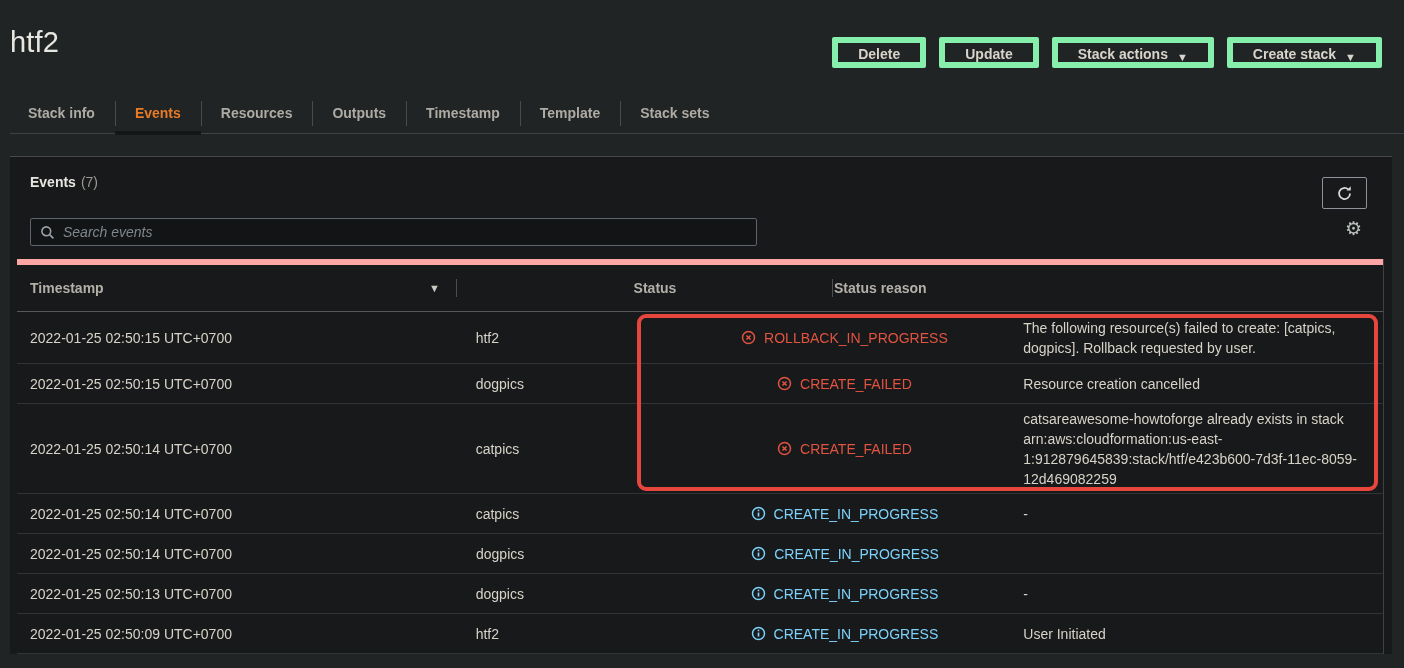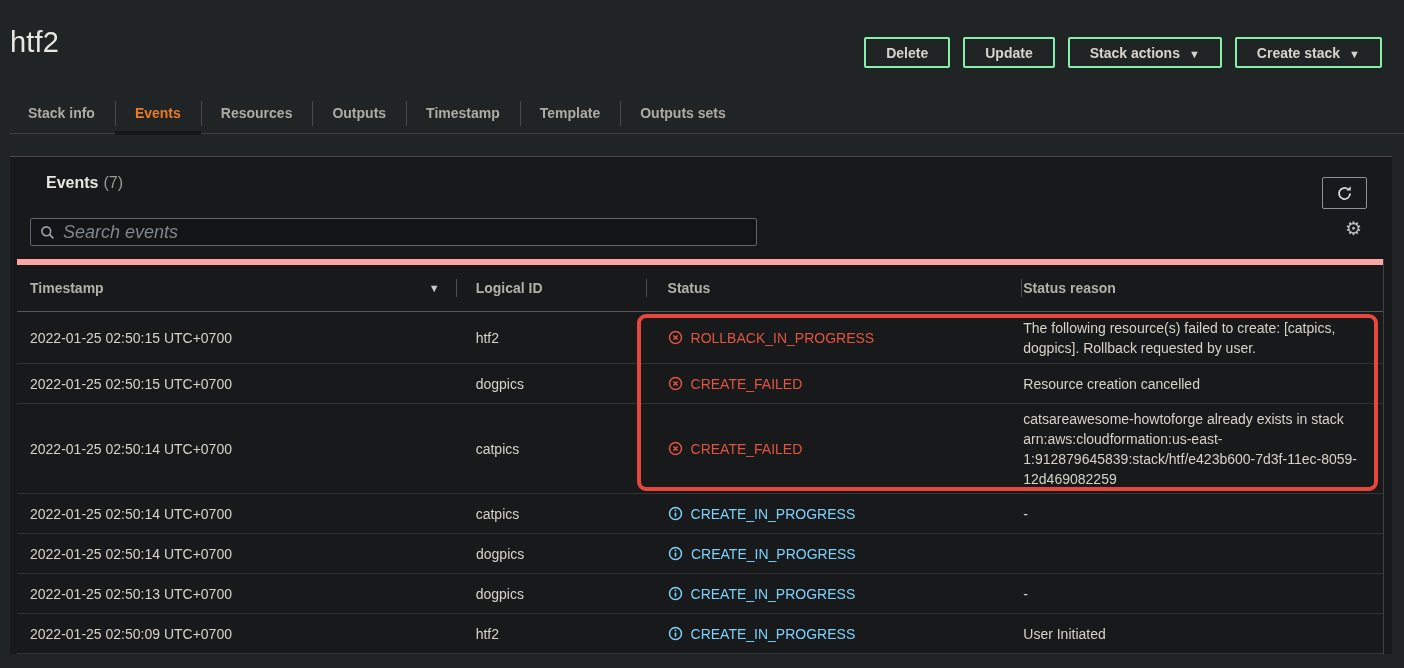"Delete" .btn { align-items: center -> flex-end; border: 2px solid #86efac -> 6px solid #86efac }
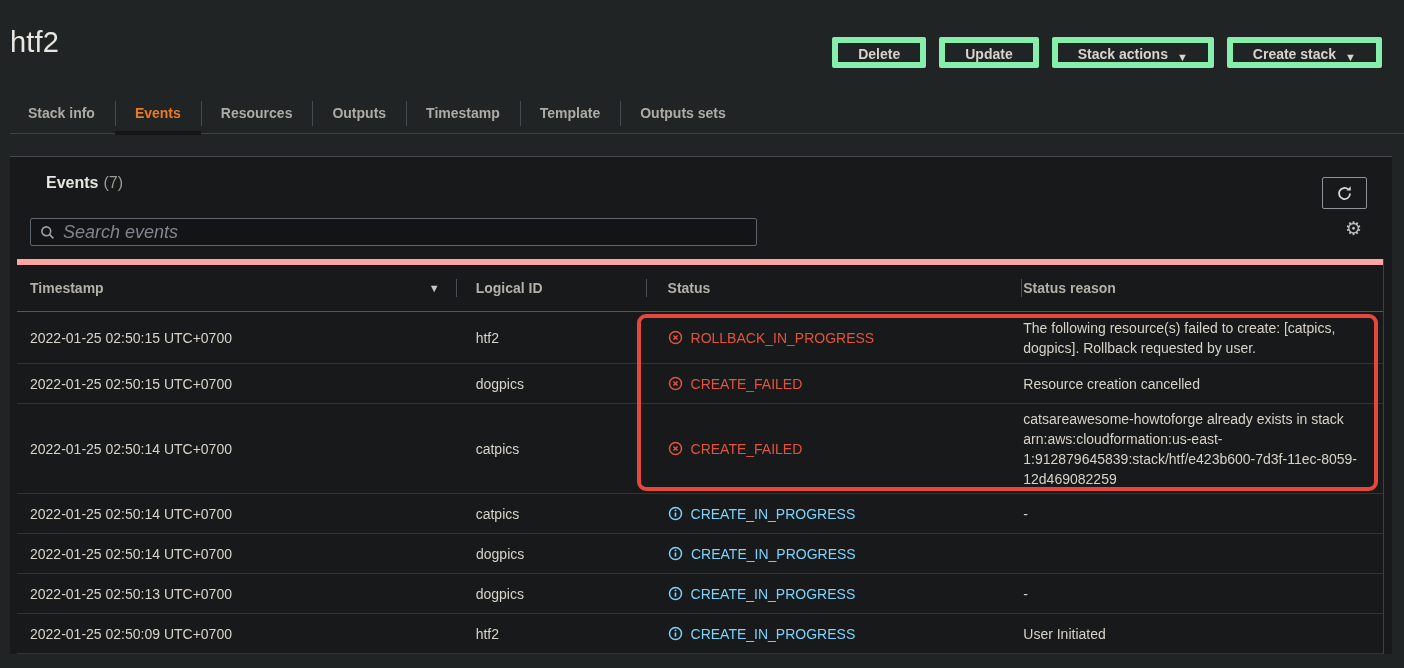"Outputs sets" div.tab { text: Outputs -> Stack }
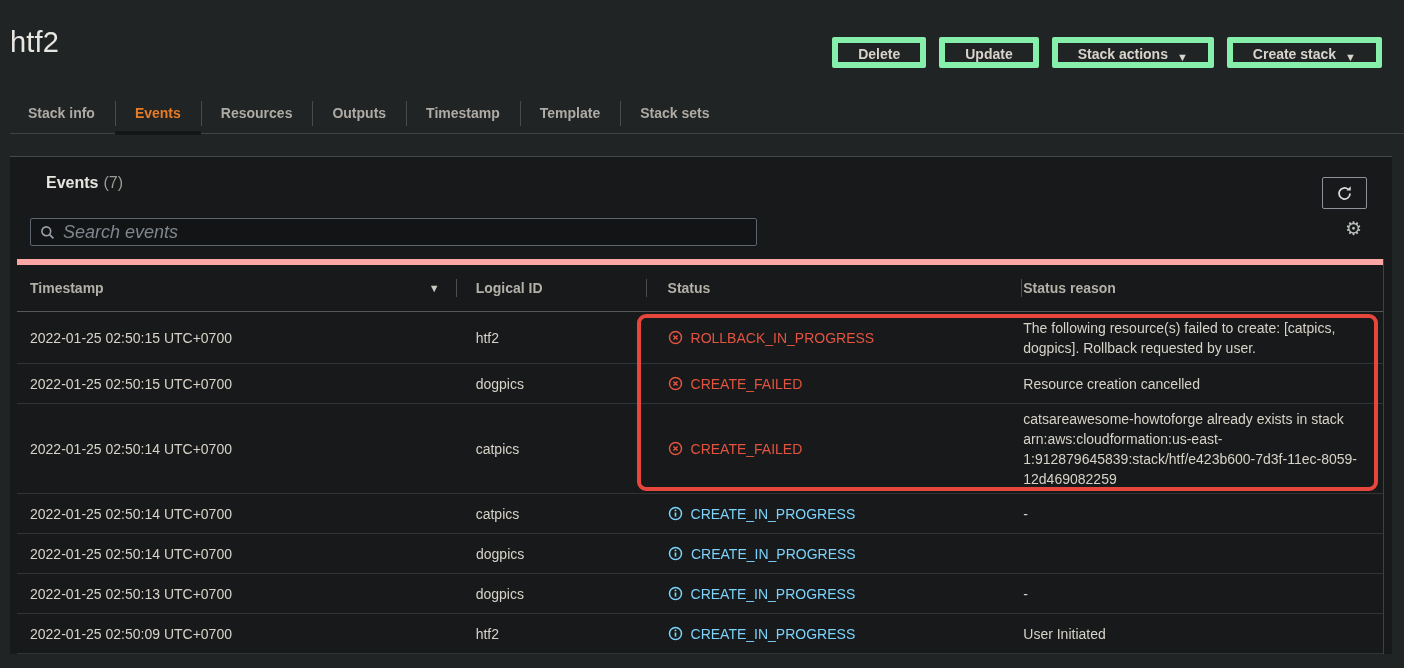"Events (7)" .card-heading { font-size: 16px -> 14px; left: 36px -> 20px }
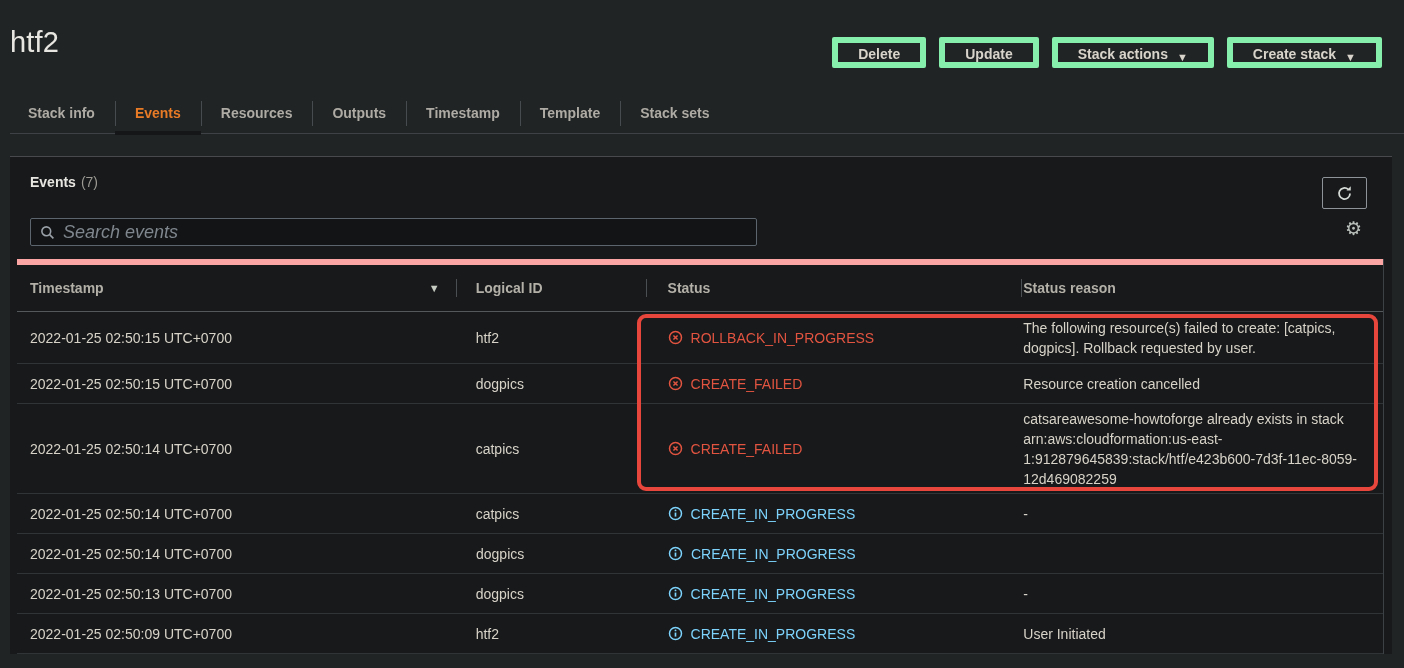"Search events" .search-box input { font-size: 18px -> 14px }
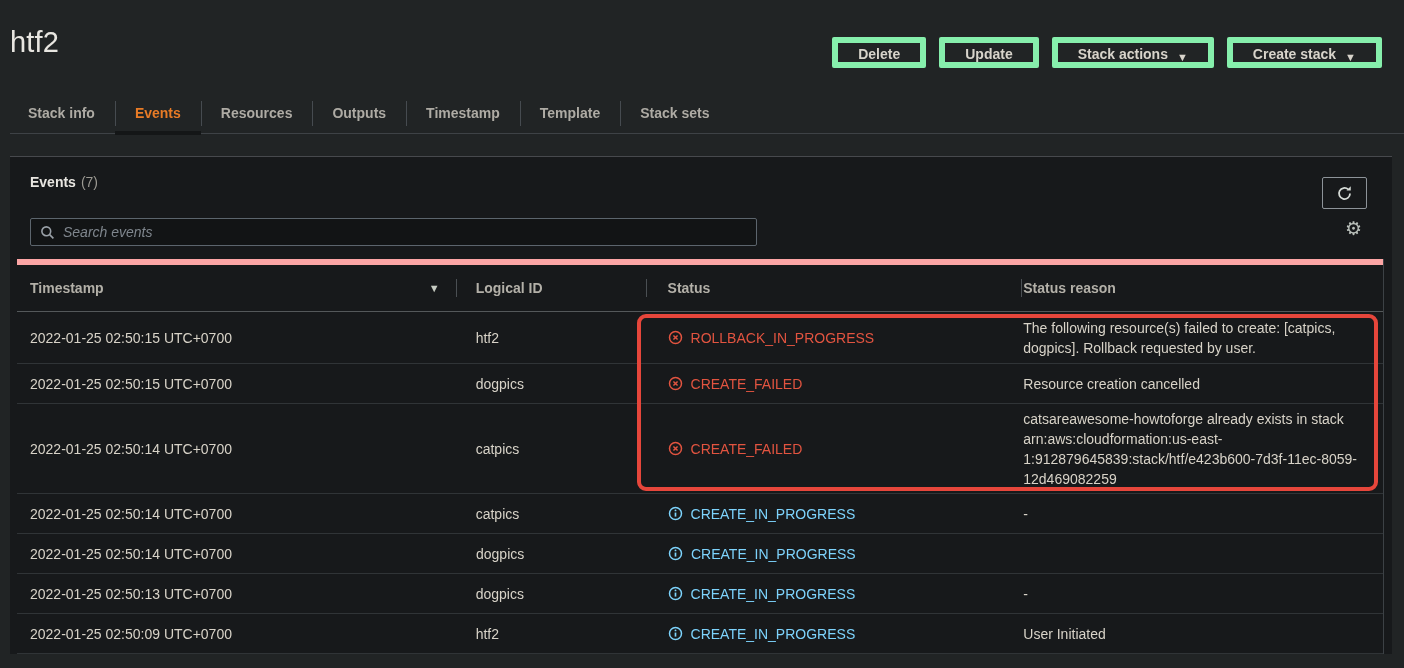"Logical ID" div.th { html: <div> <span>Logical ID</span> </div> -> none }
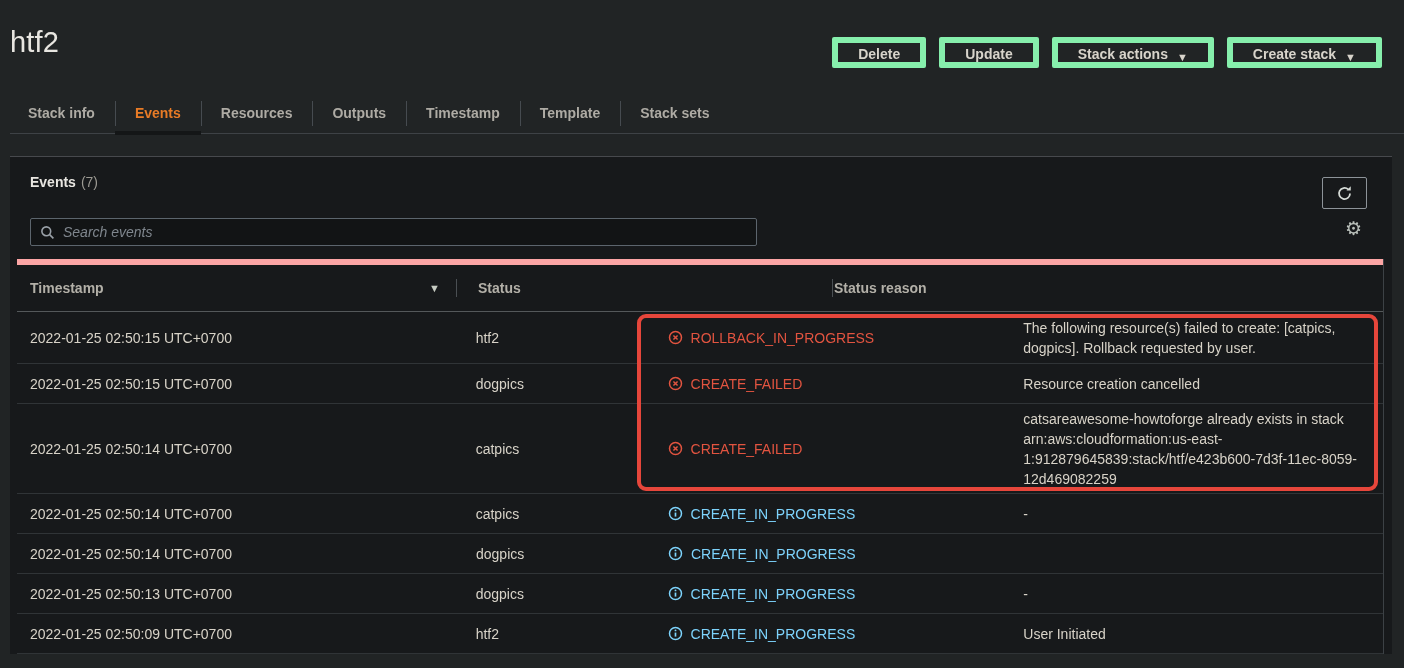"Status" .c3 { justify-content: none -> center }
